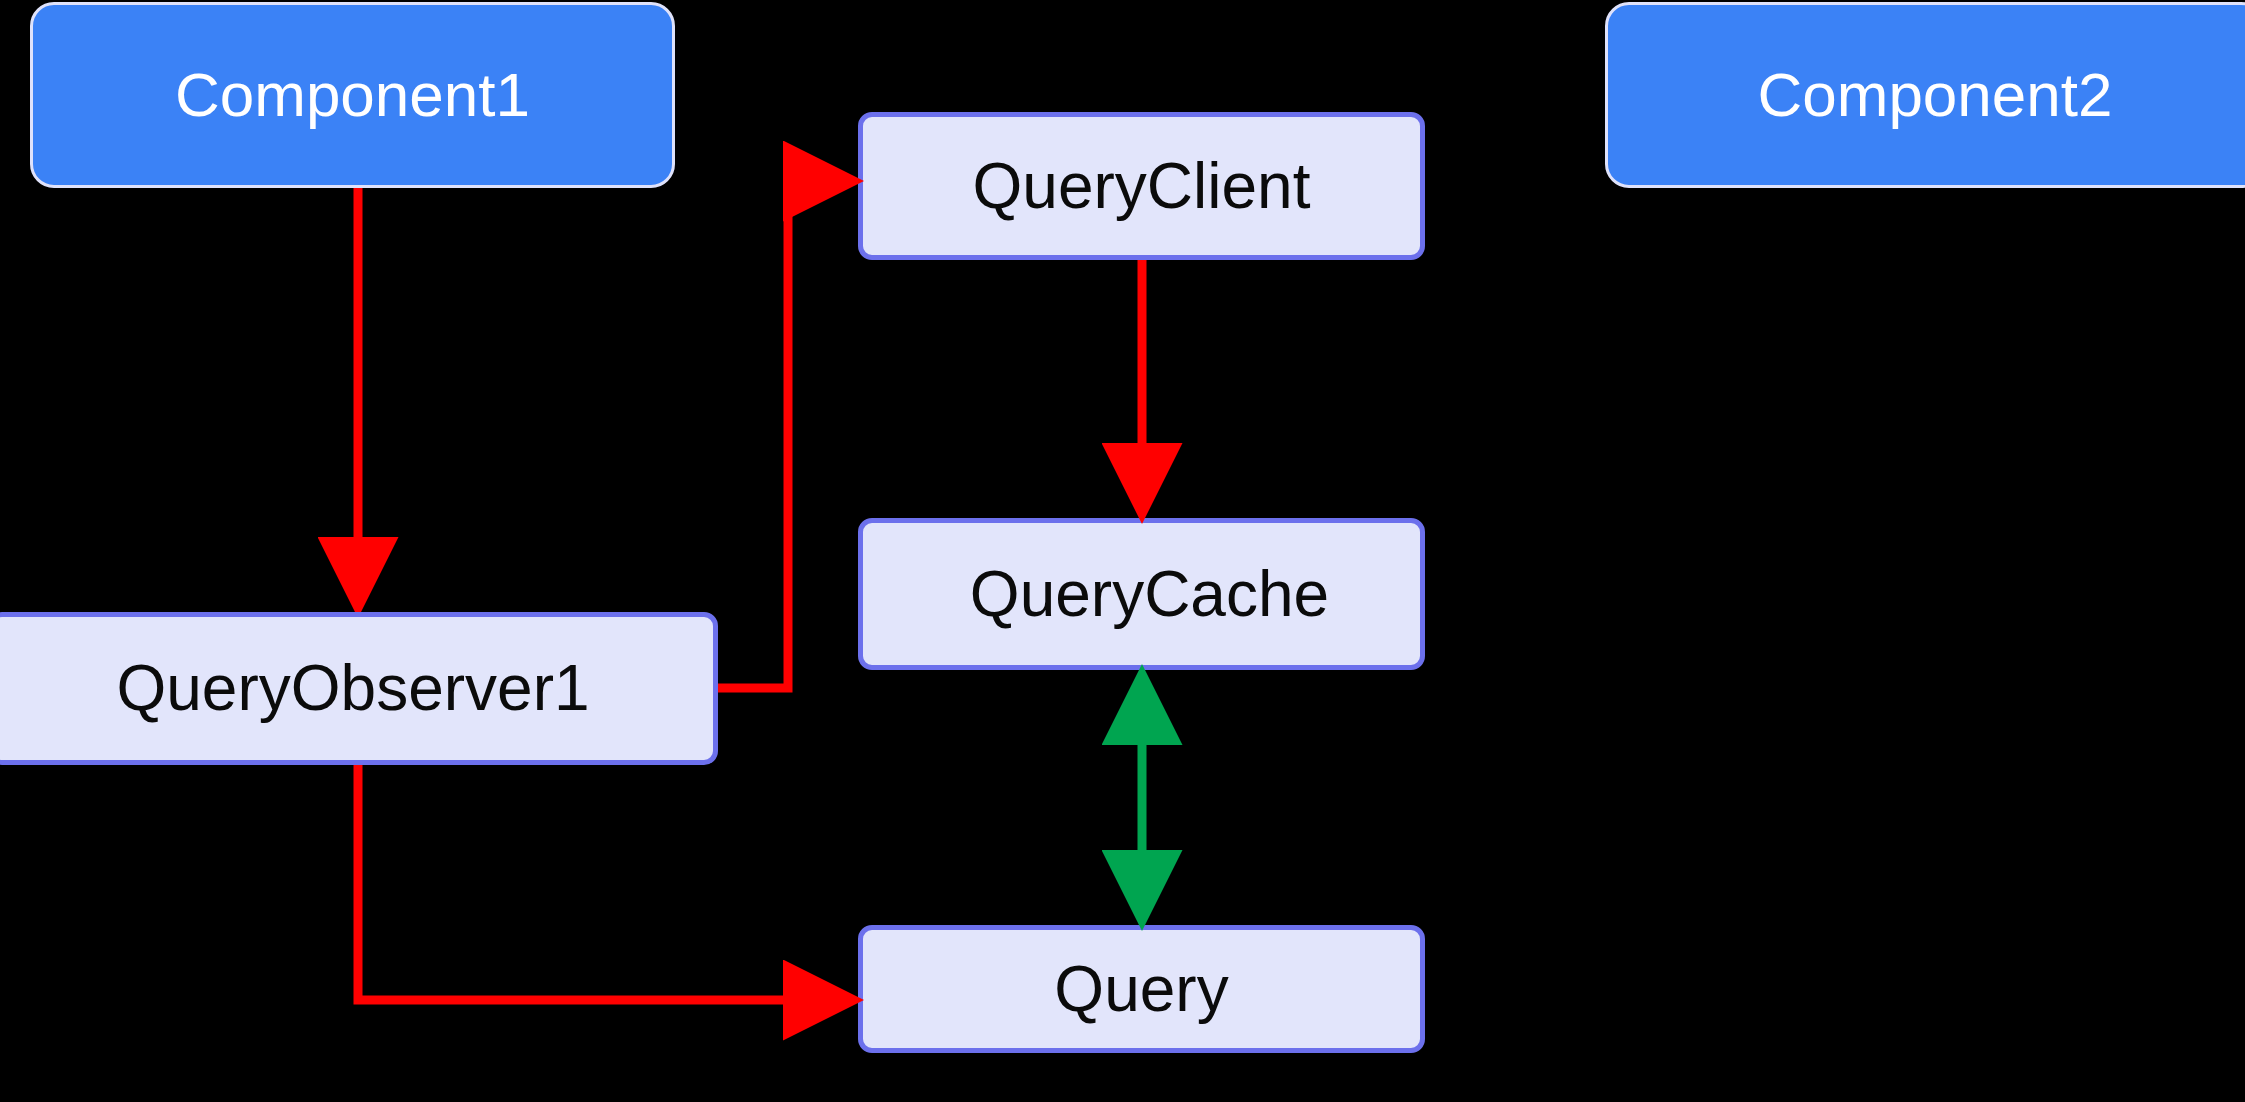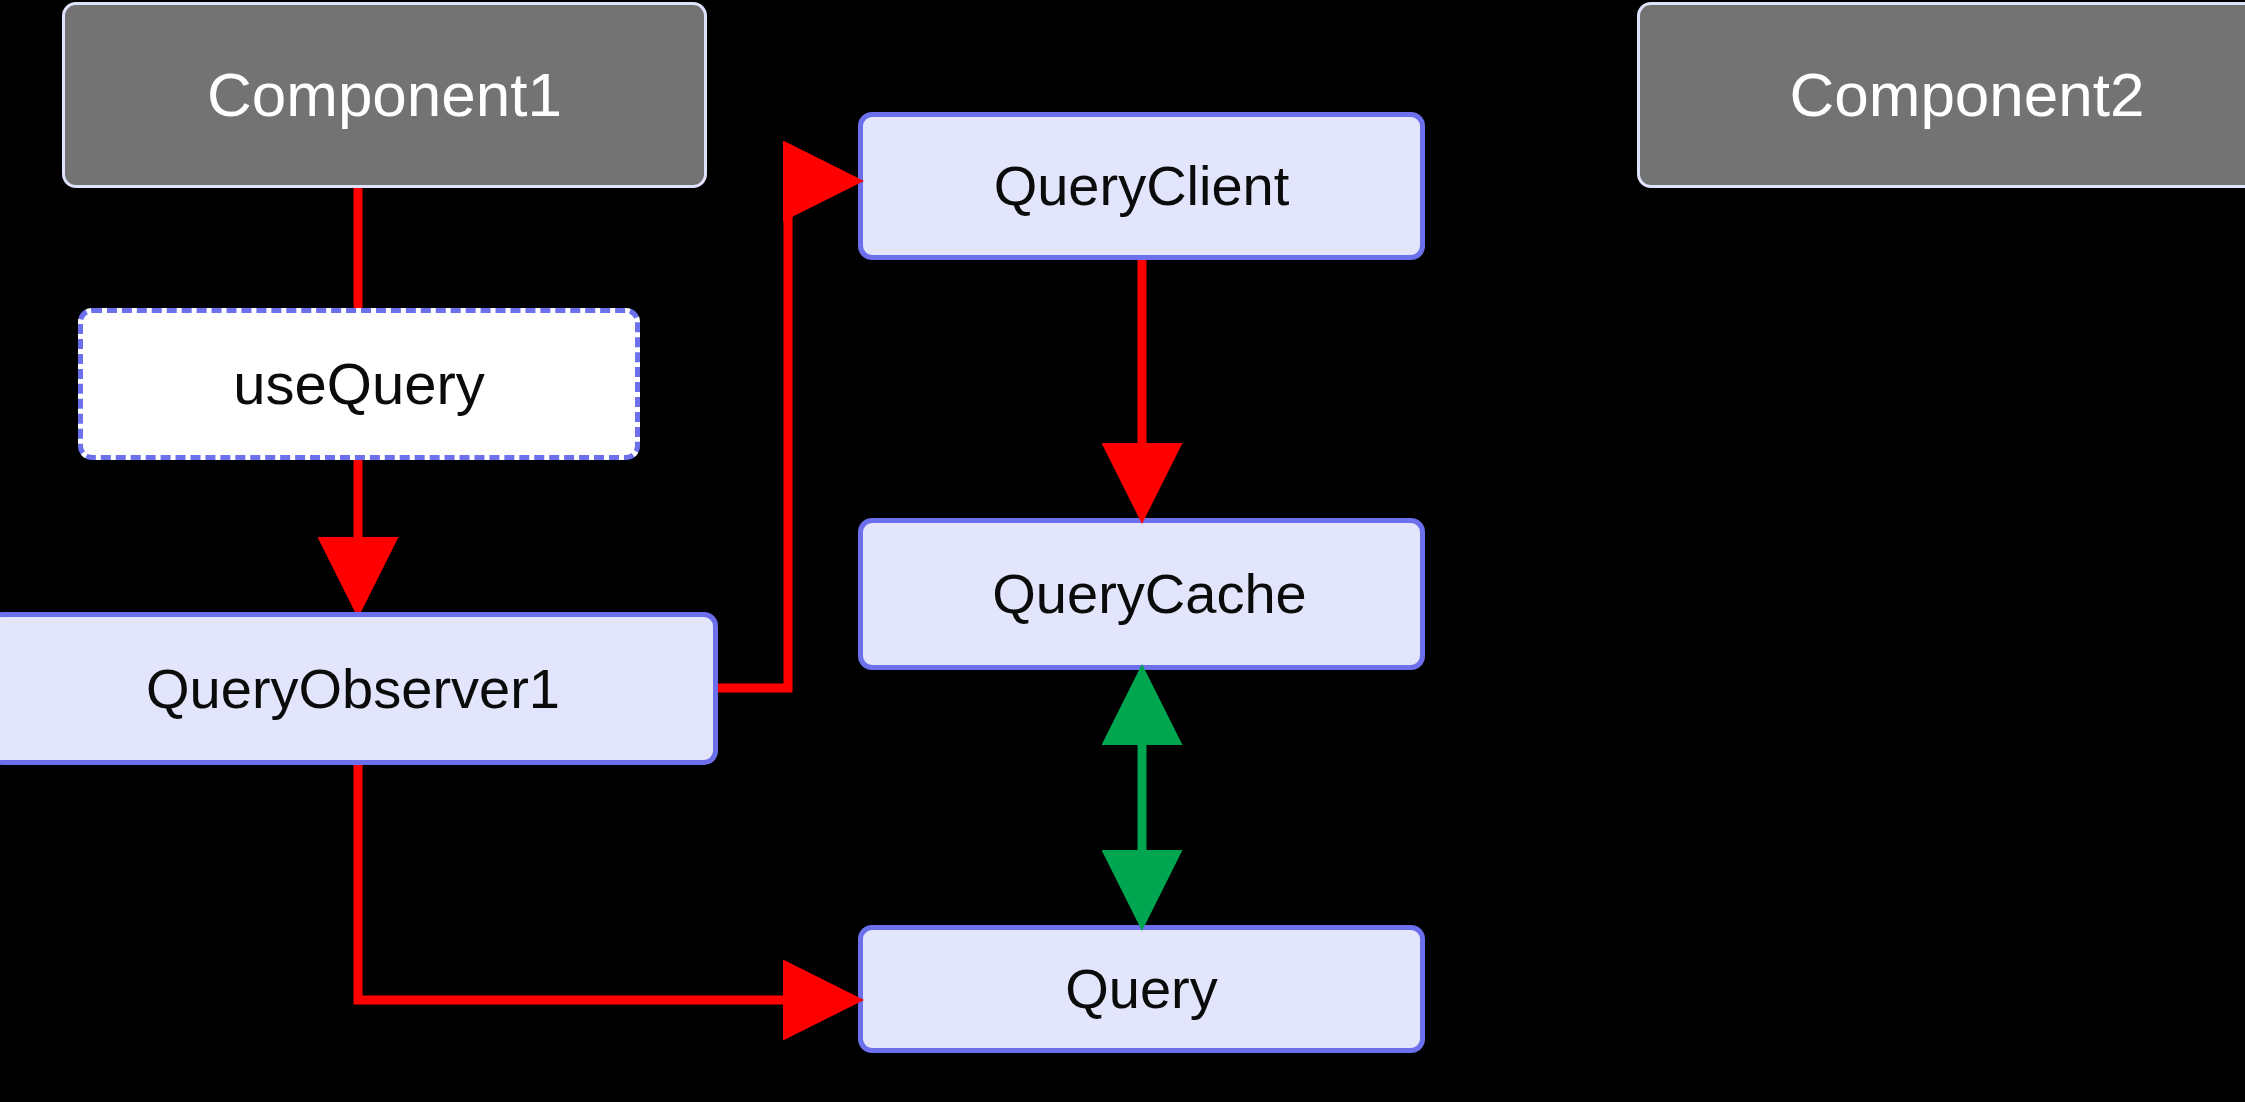"Component1" .node-component { background: #737373 -> #3b82f6; border-radius: 14px -> 24px; margin-left: 32px -> none }
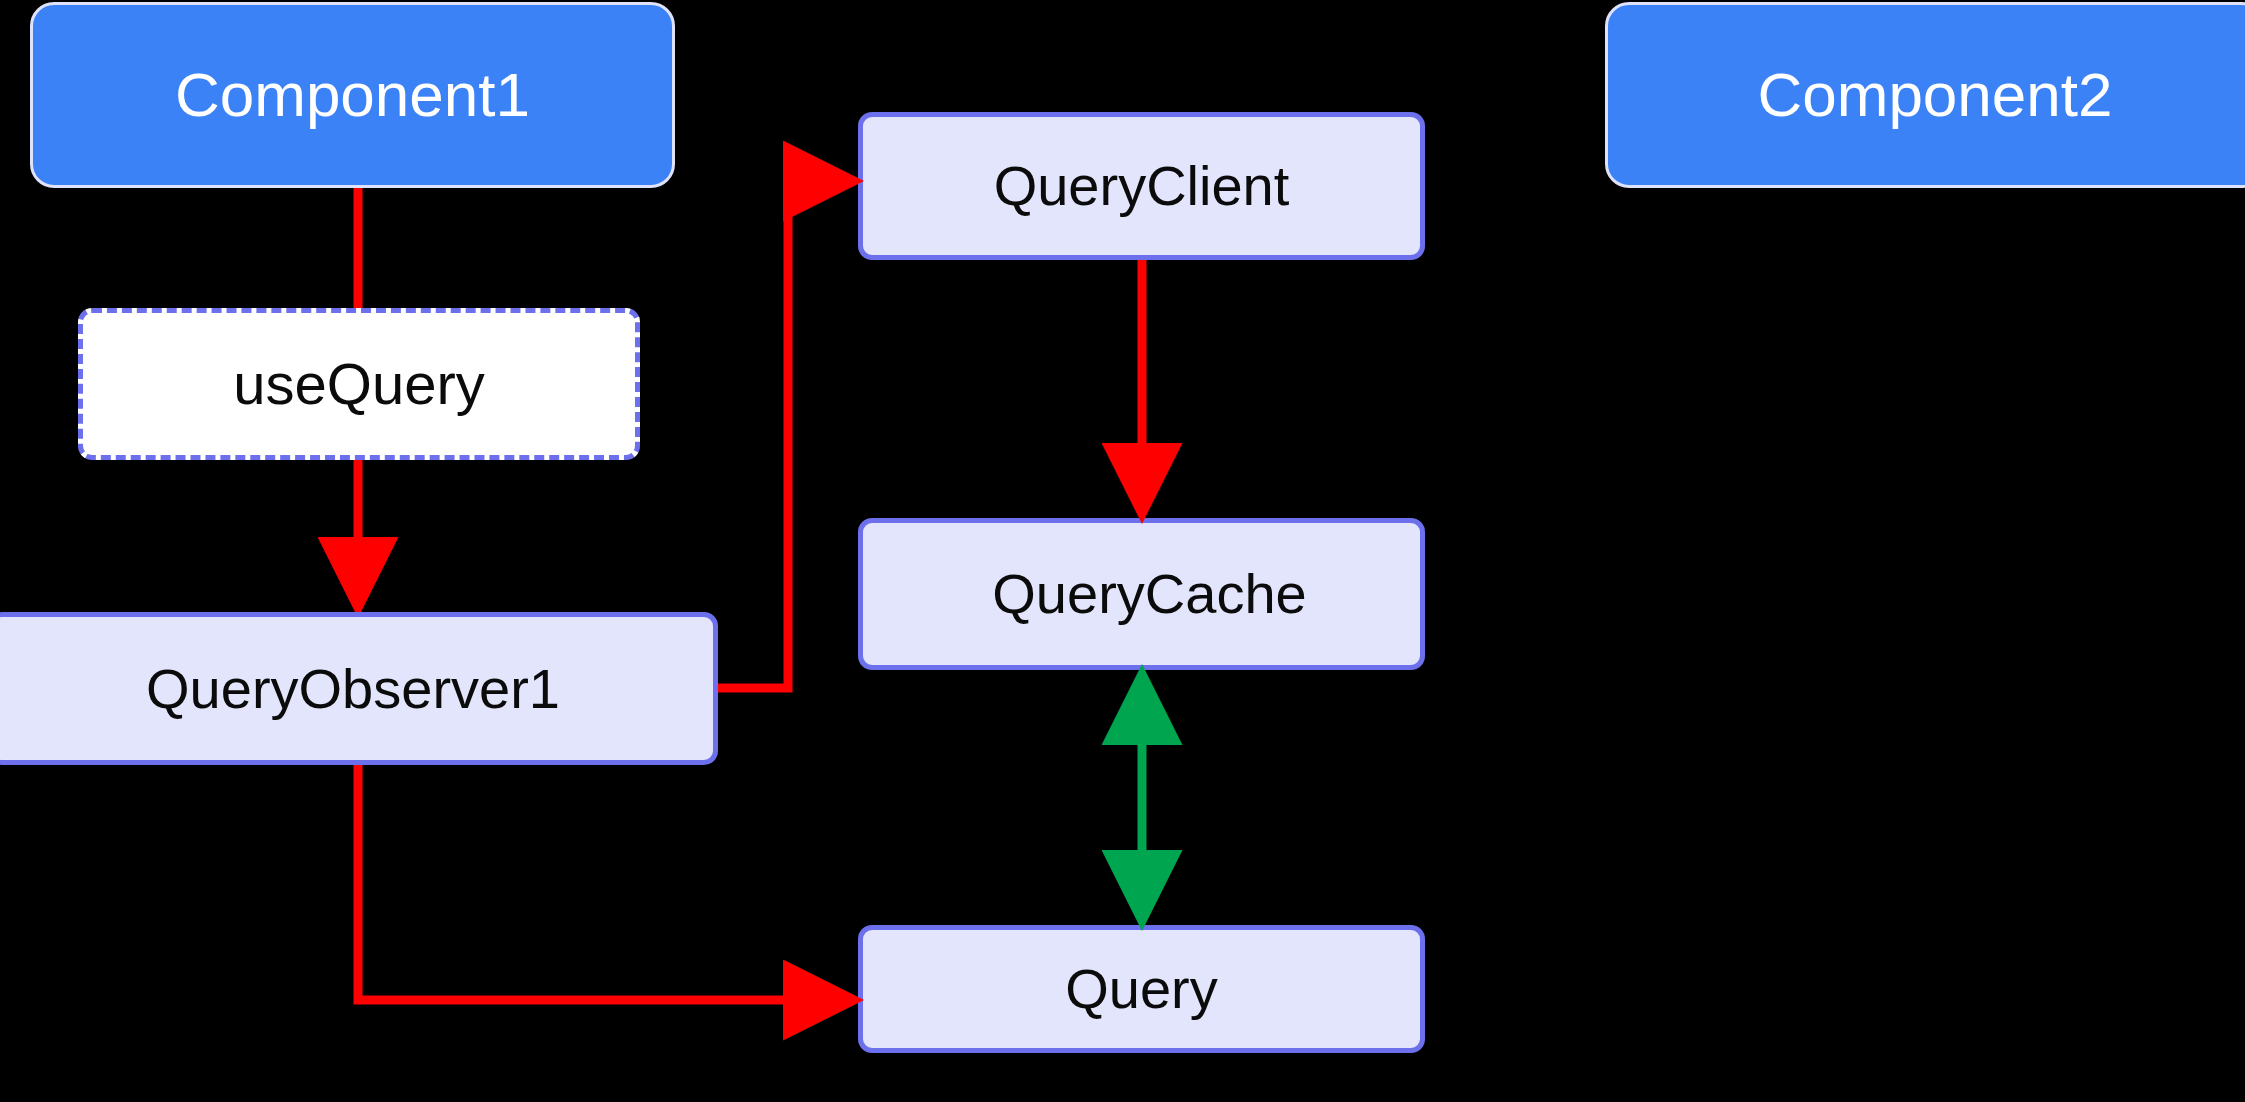"QueryClient" .node-entity { font-size: 56px -> 64px }
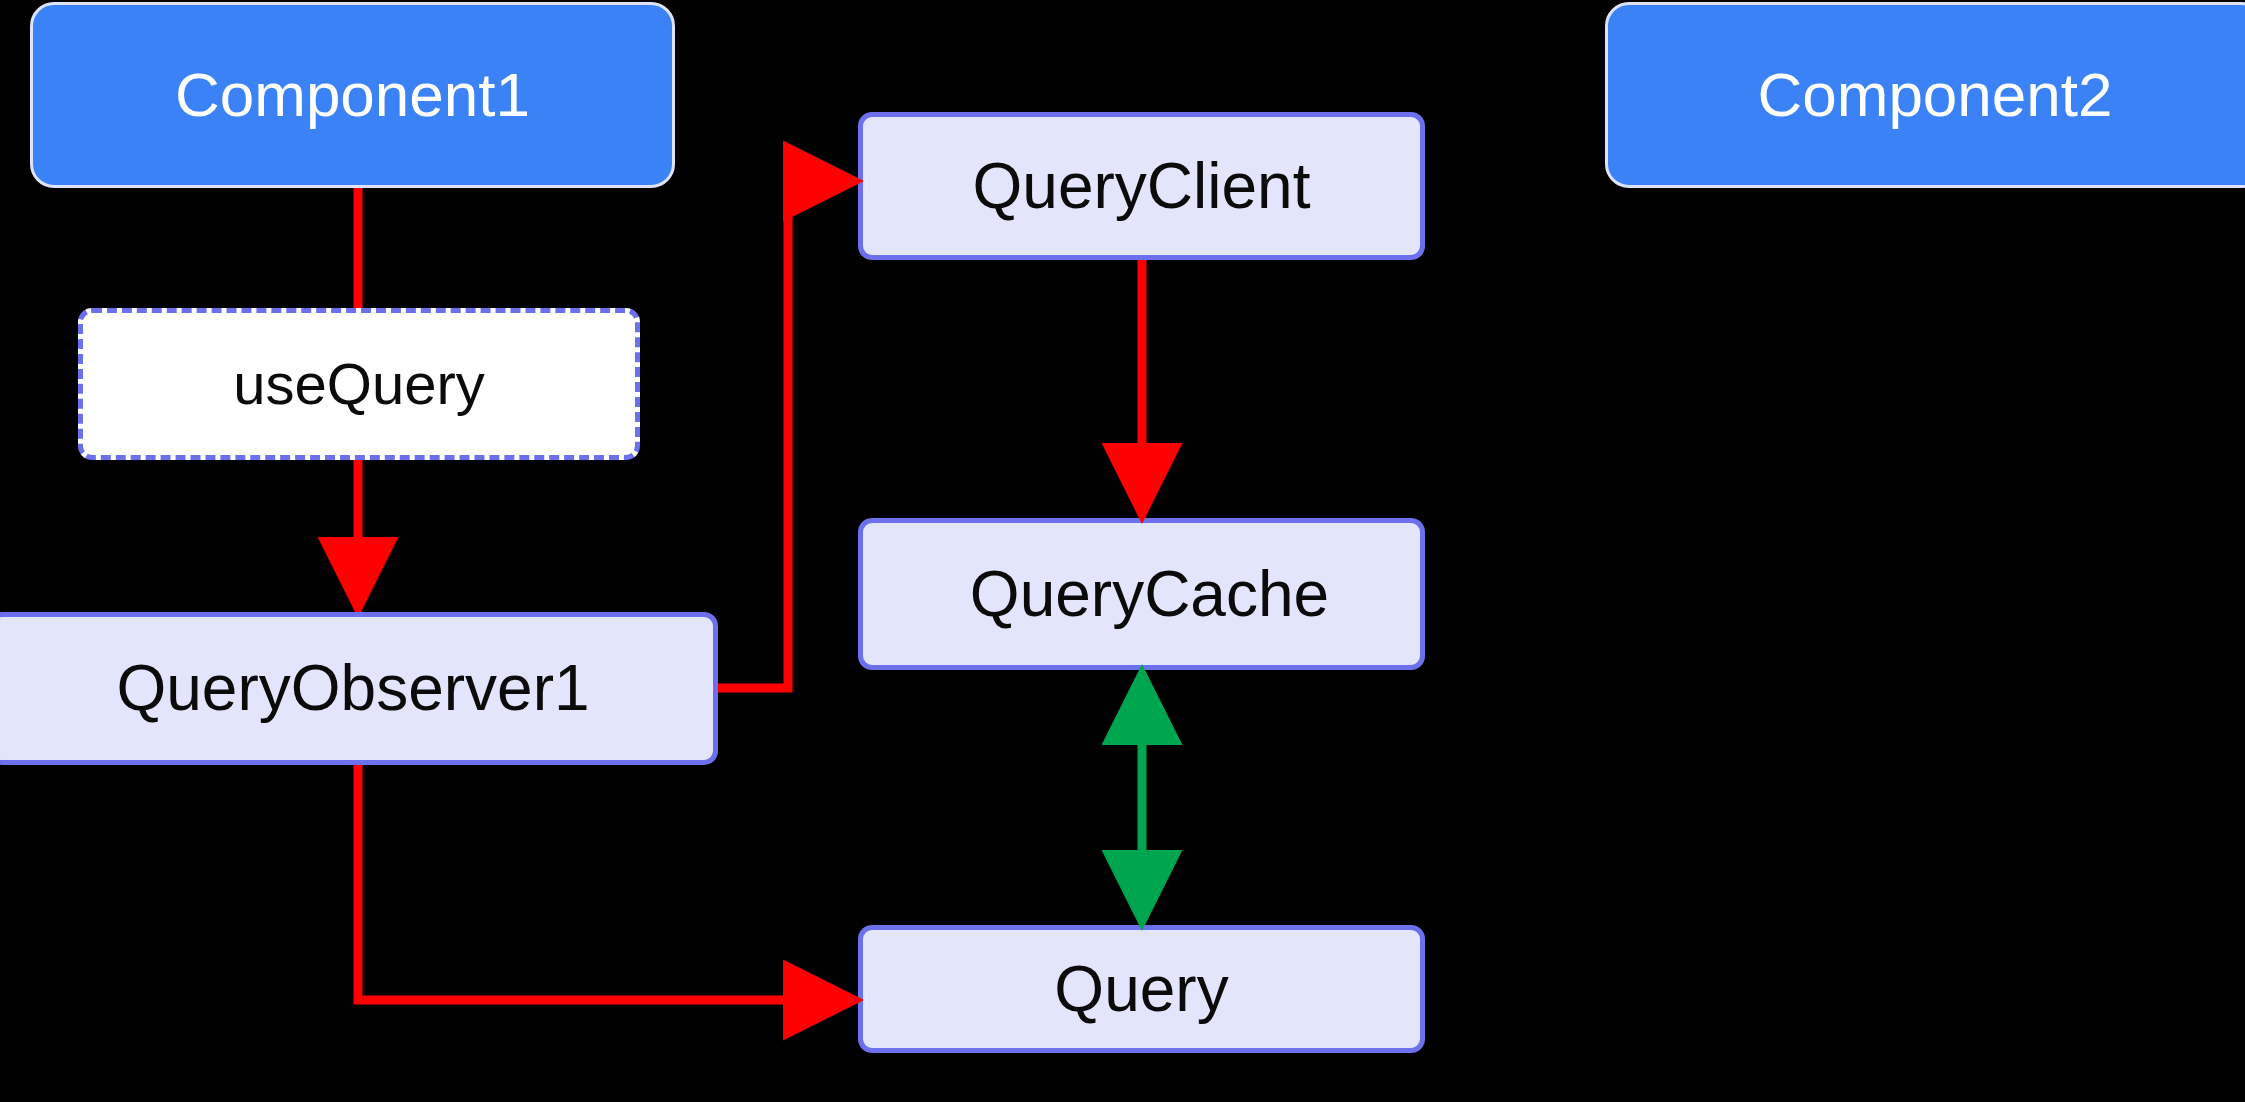"useQuery" div.node { html: <div> <span>useQuery</span> </div> -> none }
